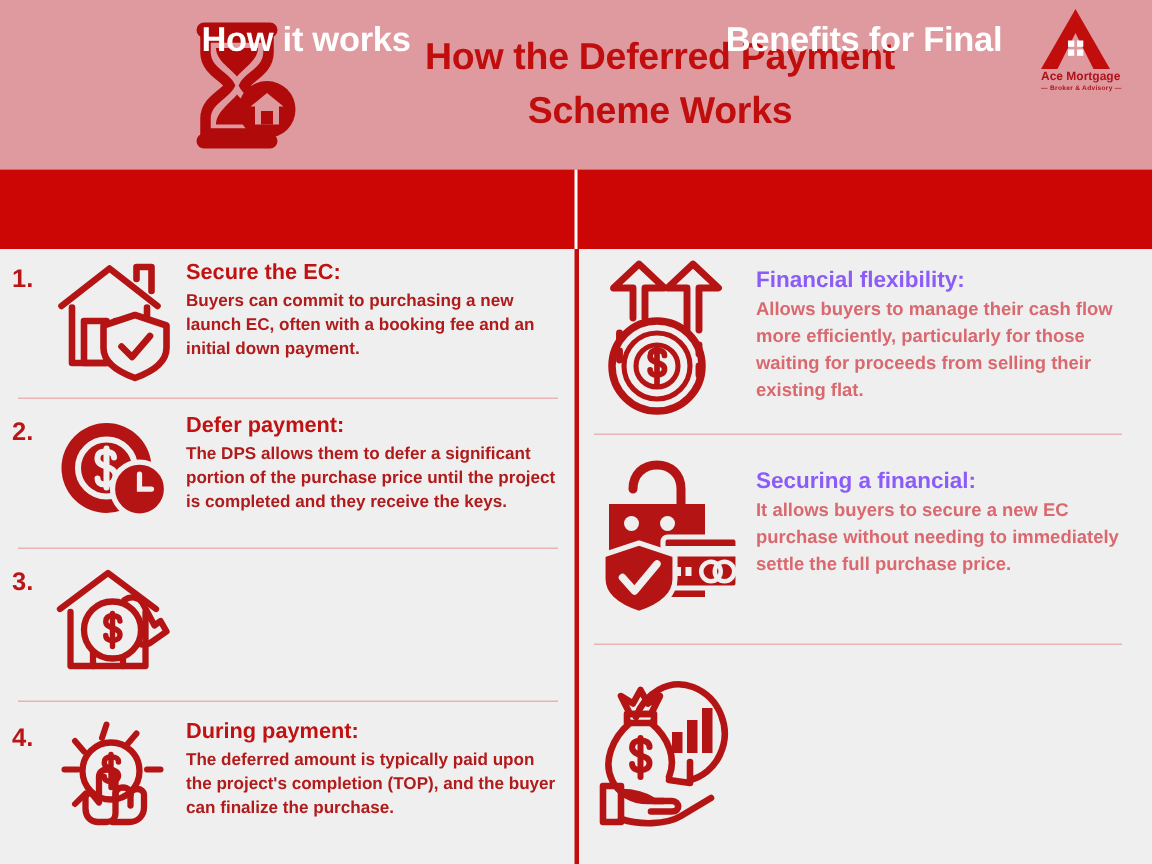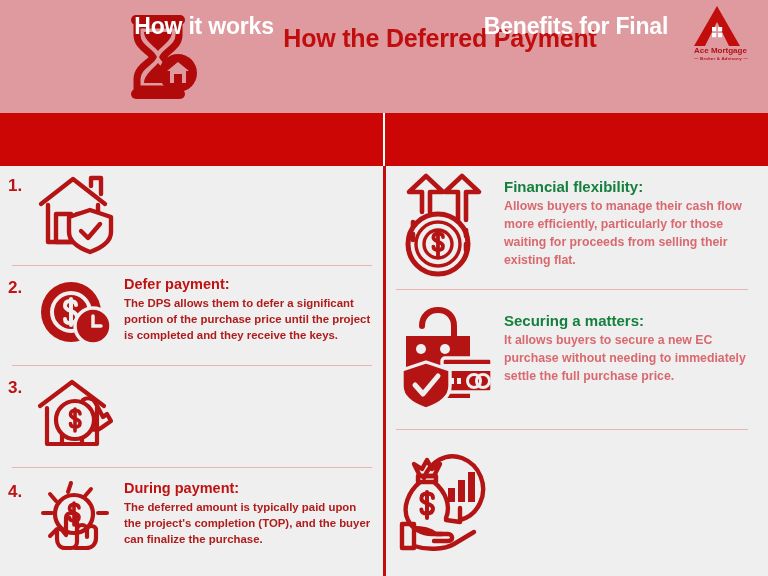"Scheme Works" span.l2 { html: none -> <span>Scheme Works</span> }
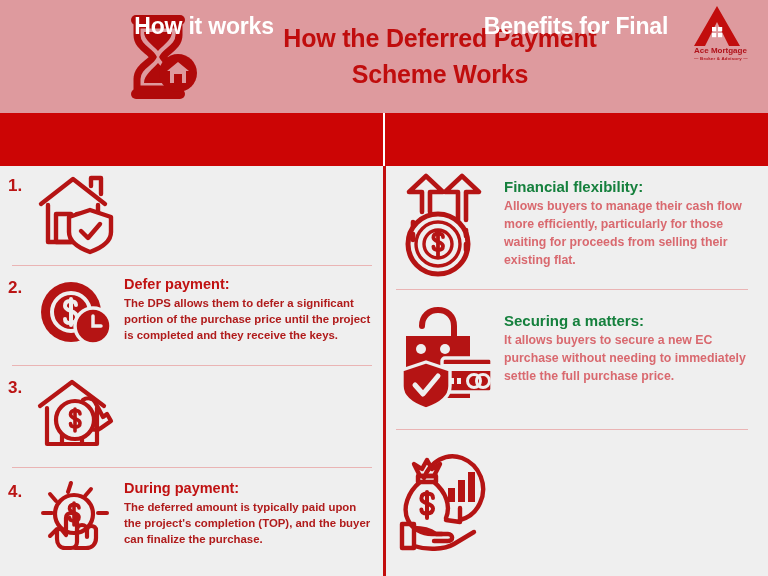"Secure the EC:" div.step-text { html: none -> <div> <div>Secure the EC:</div> <div>Buyers can commit to purchasing a new launch EC, often with a booking fee and an initial down payment.</div> </div> }
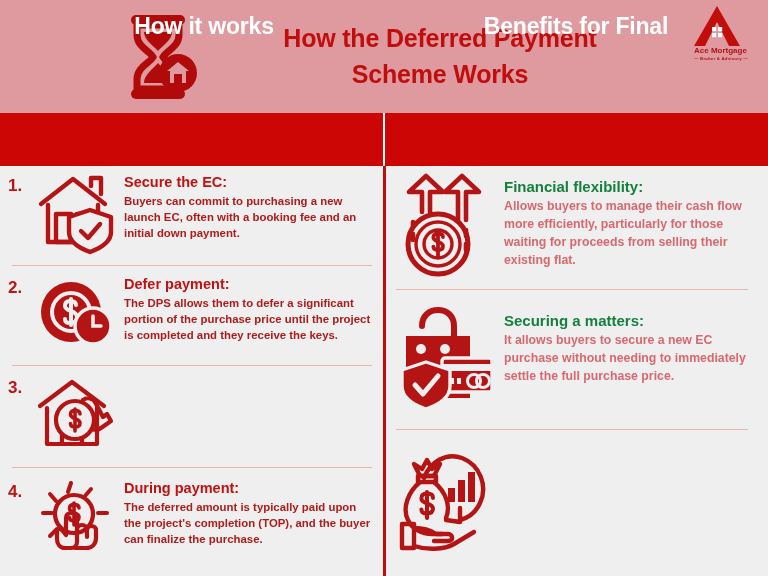"Financial flexibility:" .benefit-title { color: #15803d -> #8b5cf6 }
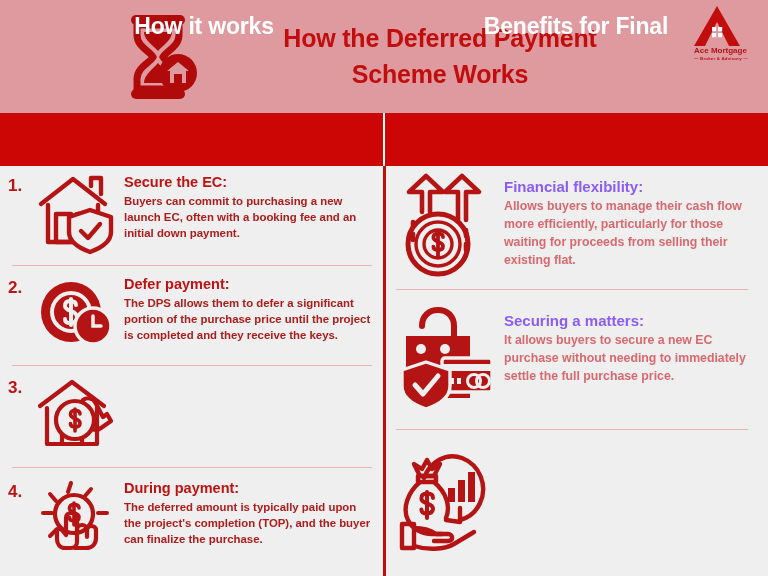"Securing a matters:" div.benefit-title { text: matters -> financial }
